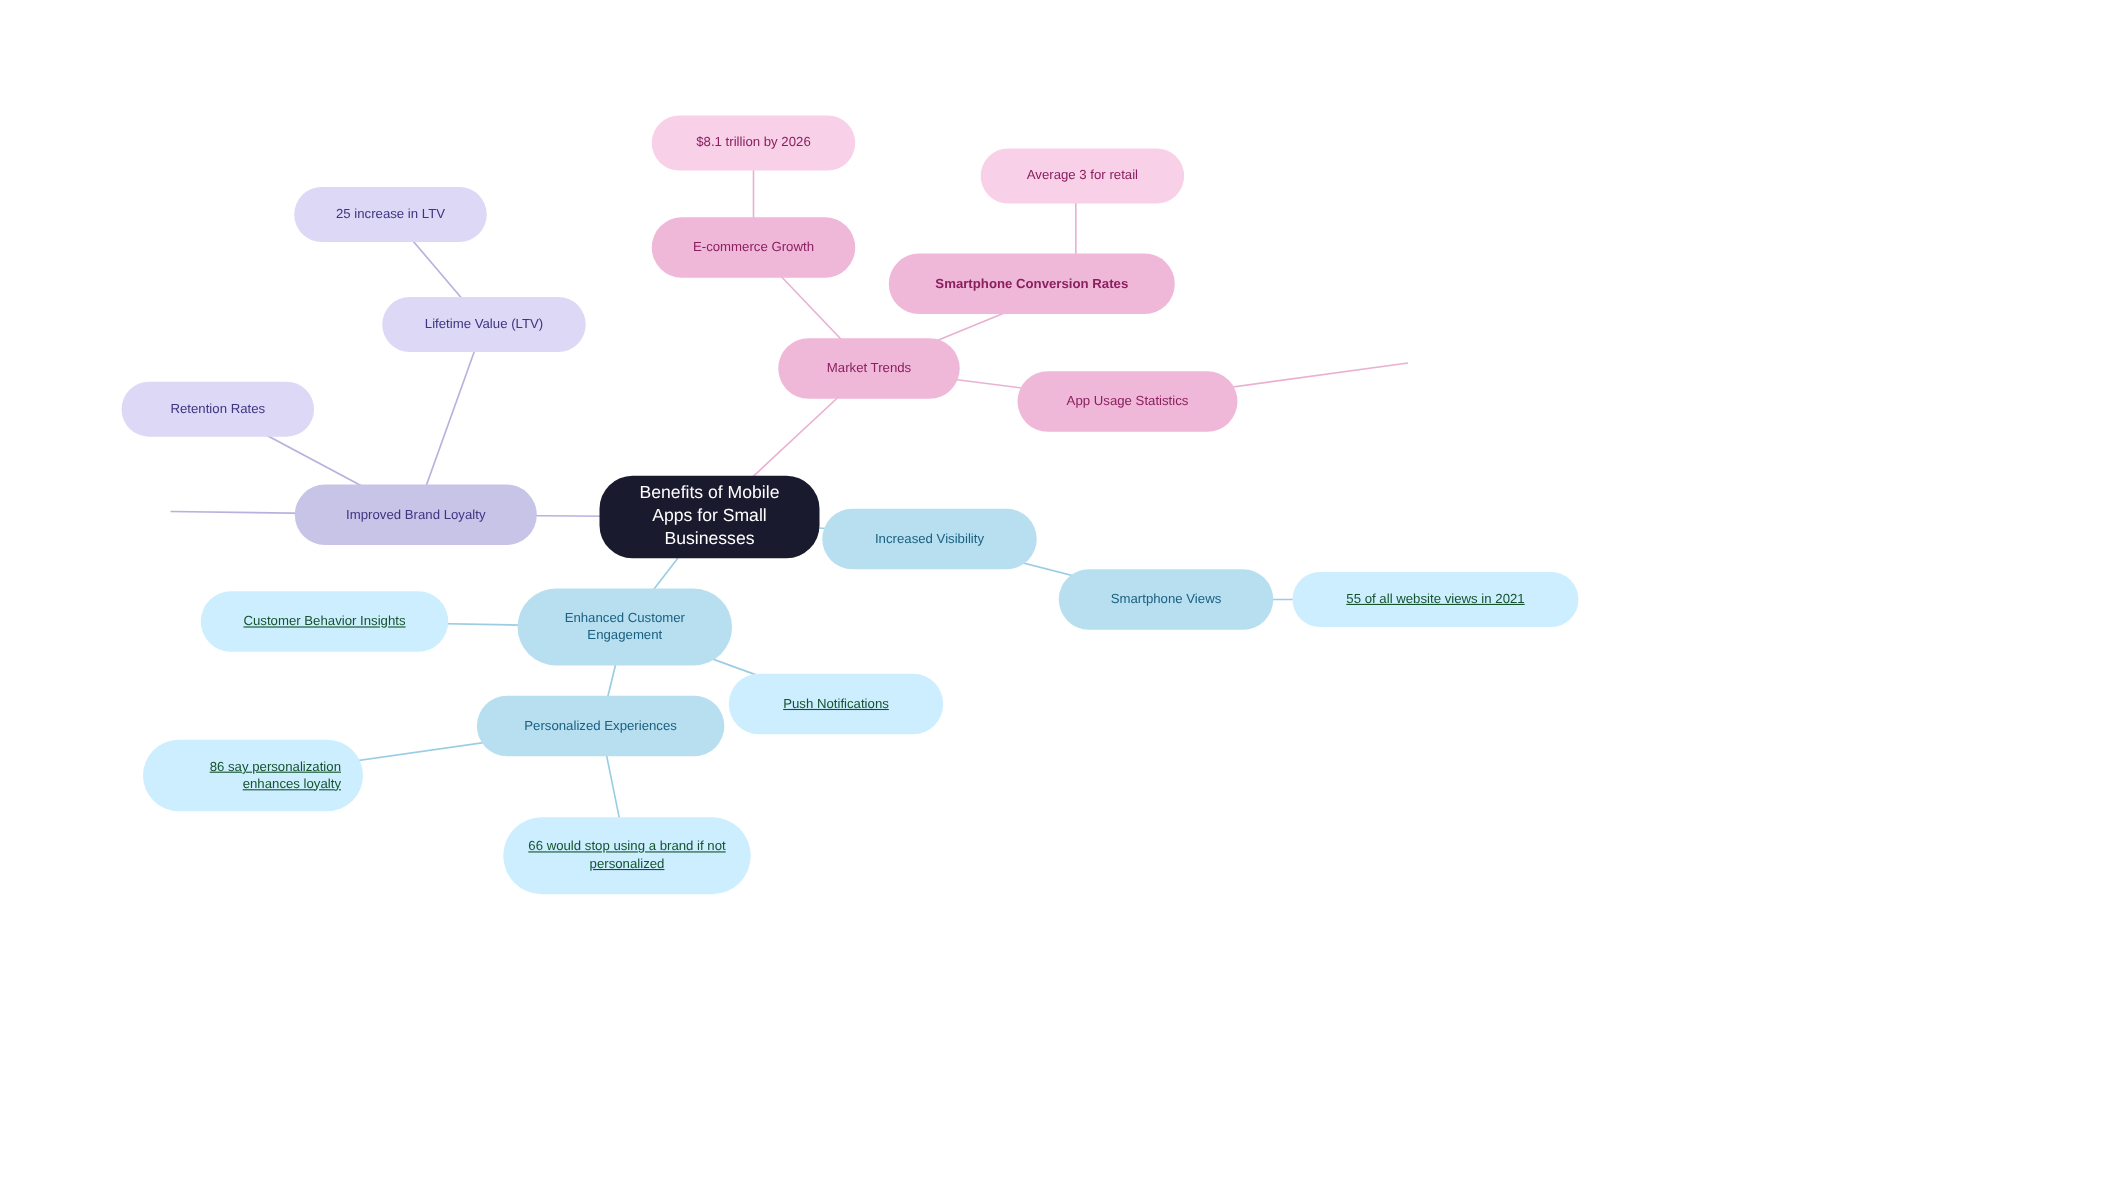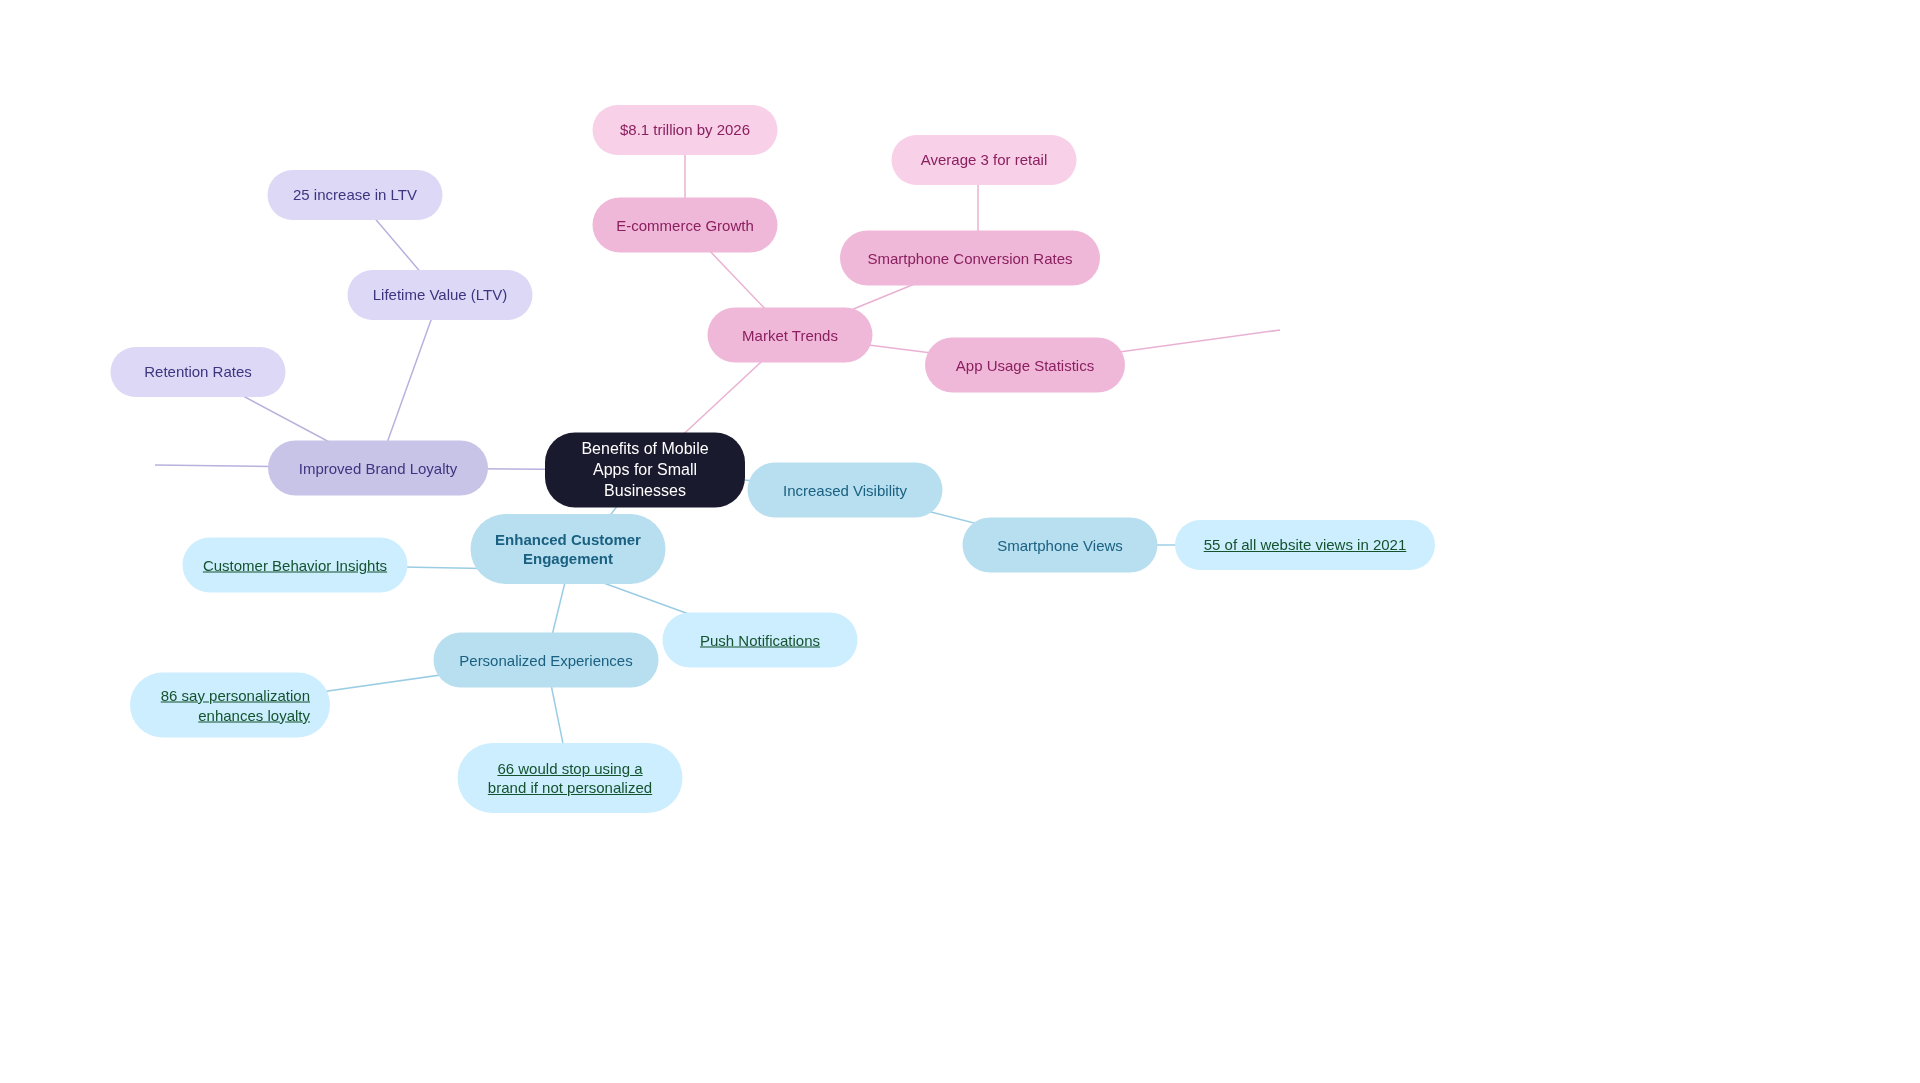"$8.1 trillion by 2026" .node { font-size: 15px -> 12px }
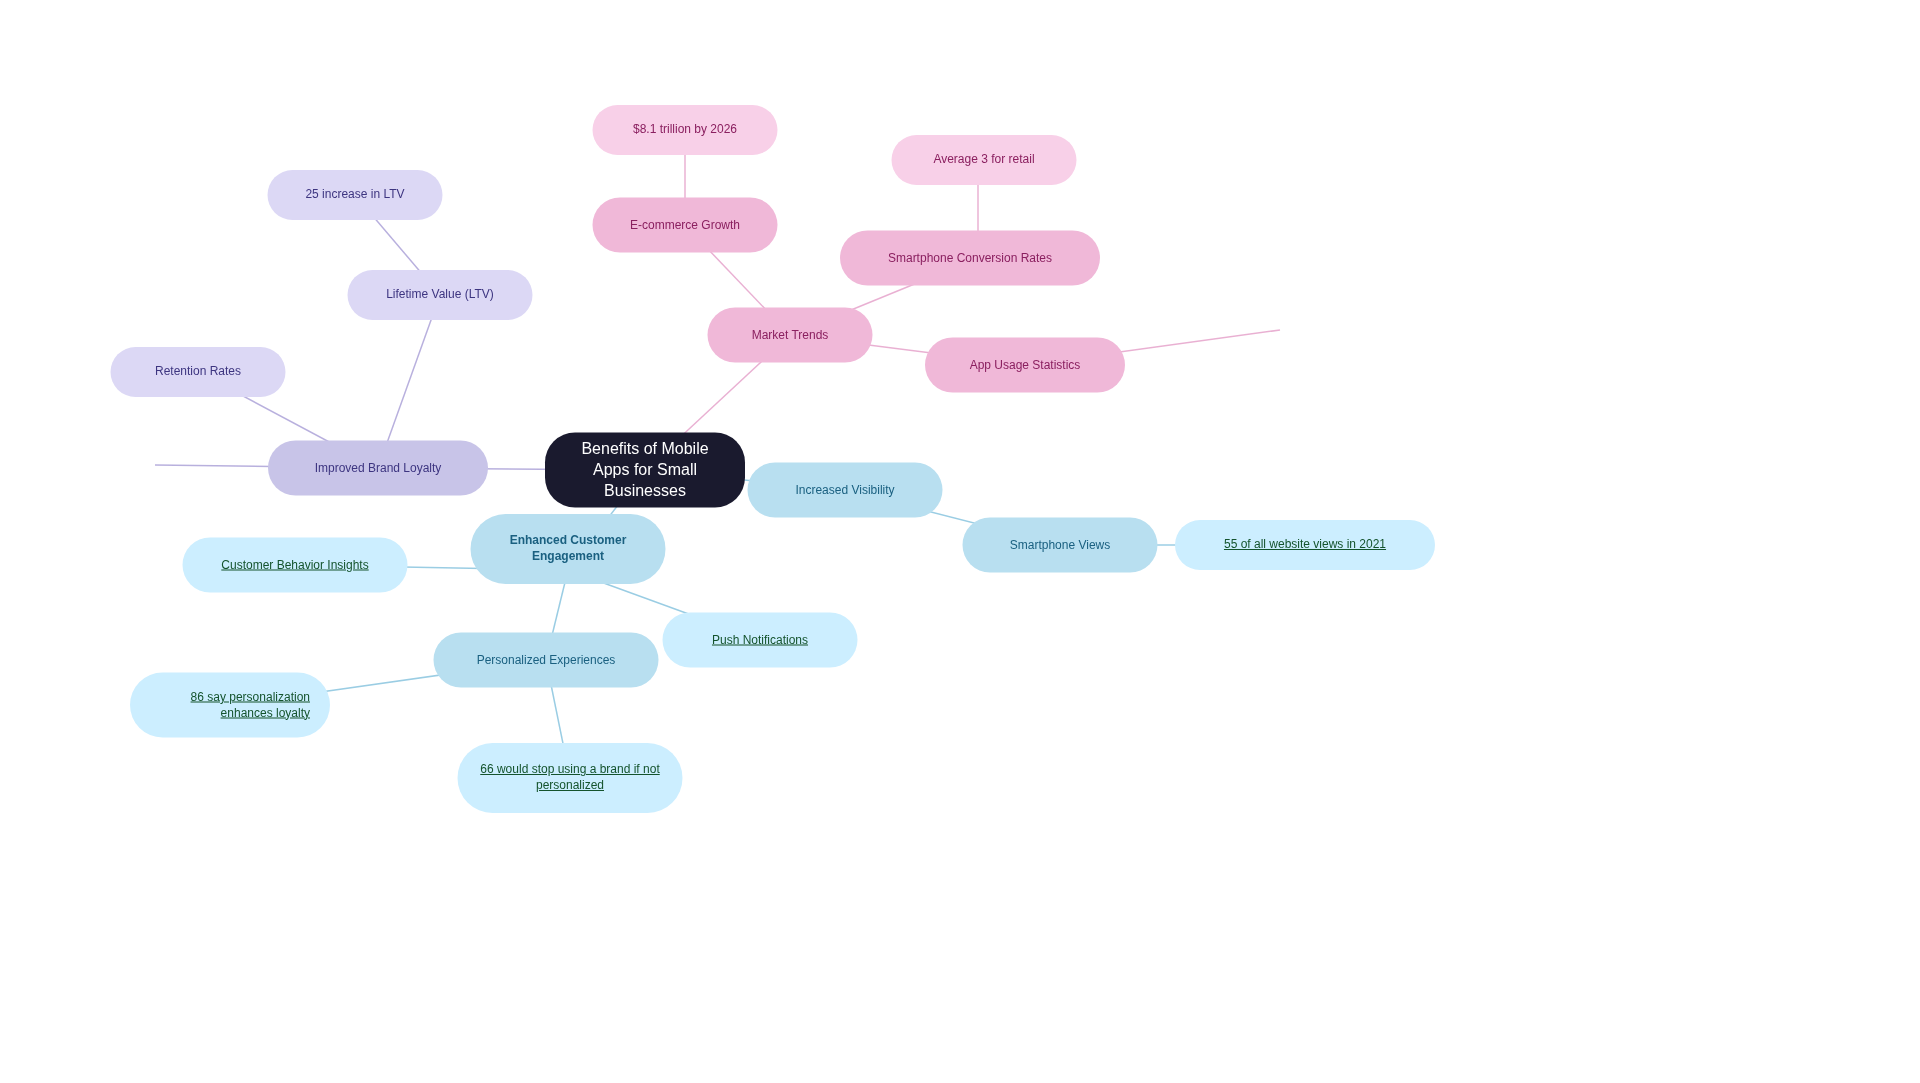"Smartphone Conversion Rates" div.node { font-weight: none -> bold; left: 970px -> 938px }
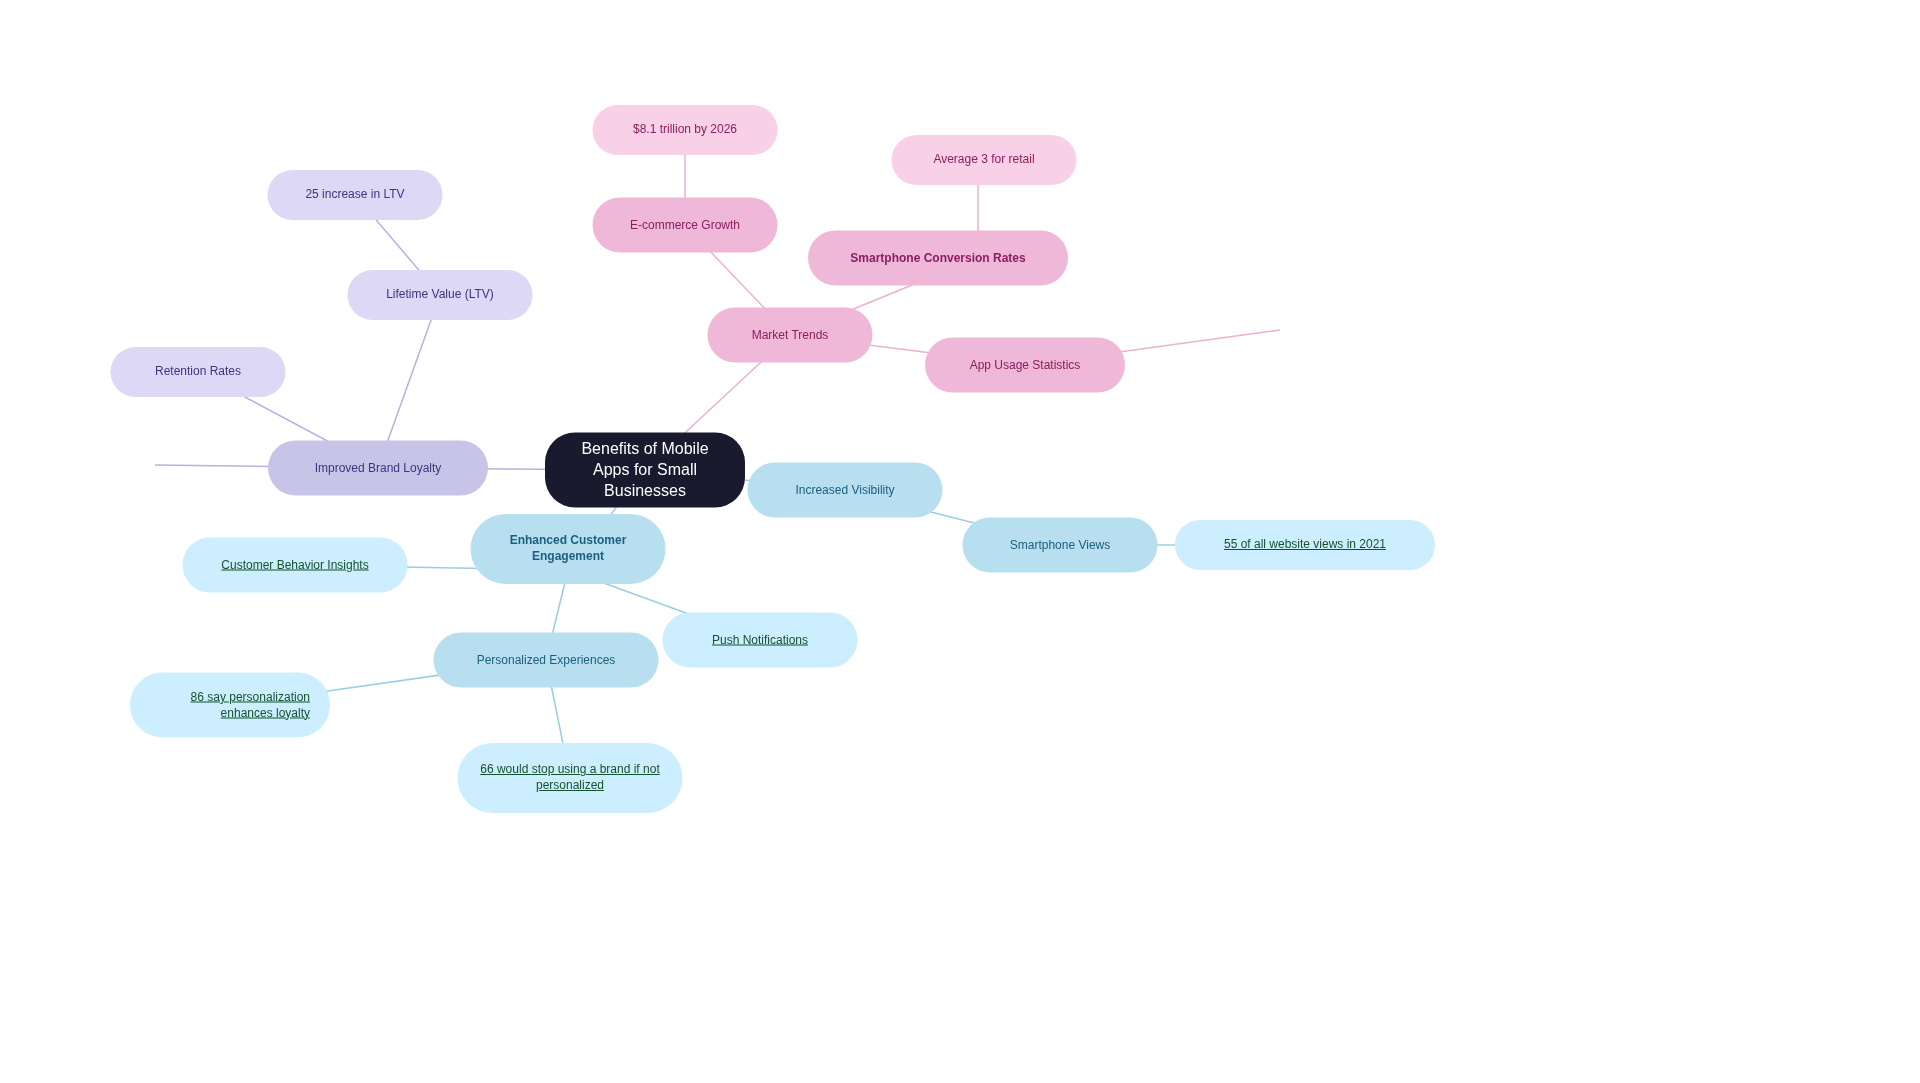"Enhanced Customer Engagement" div.node { font-weight: bold -> none; top: 549px -> 570px }
